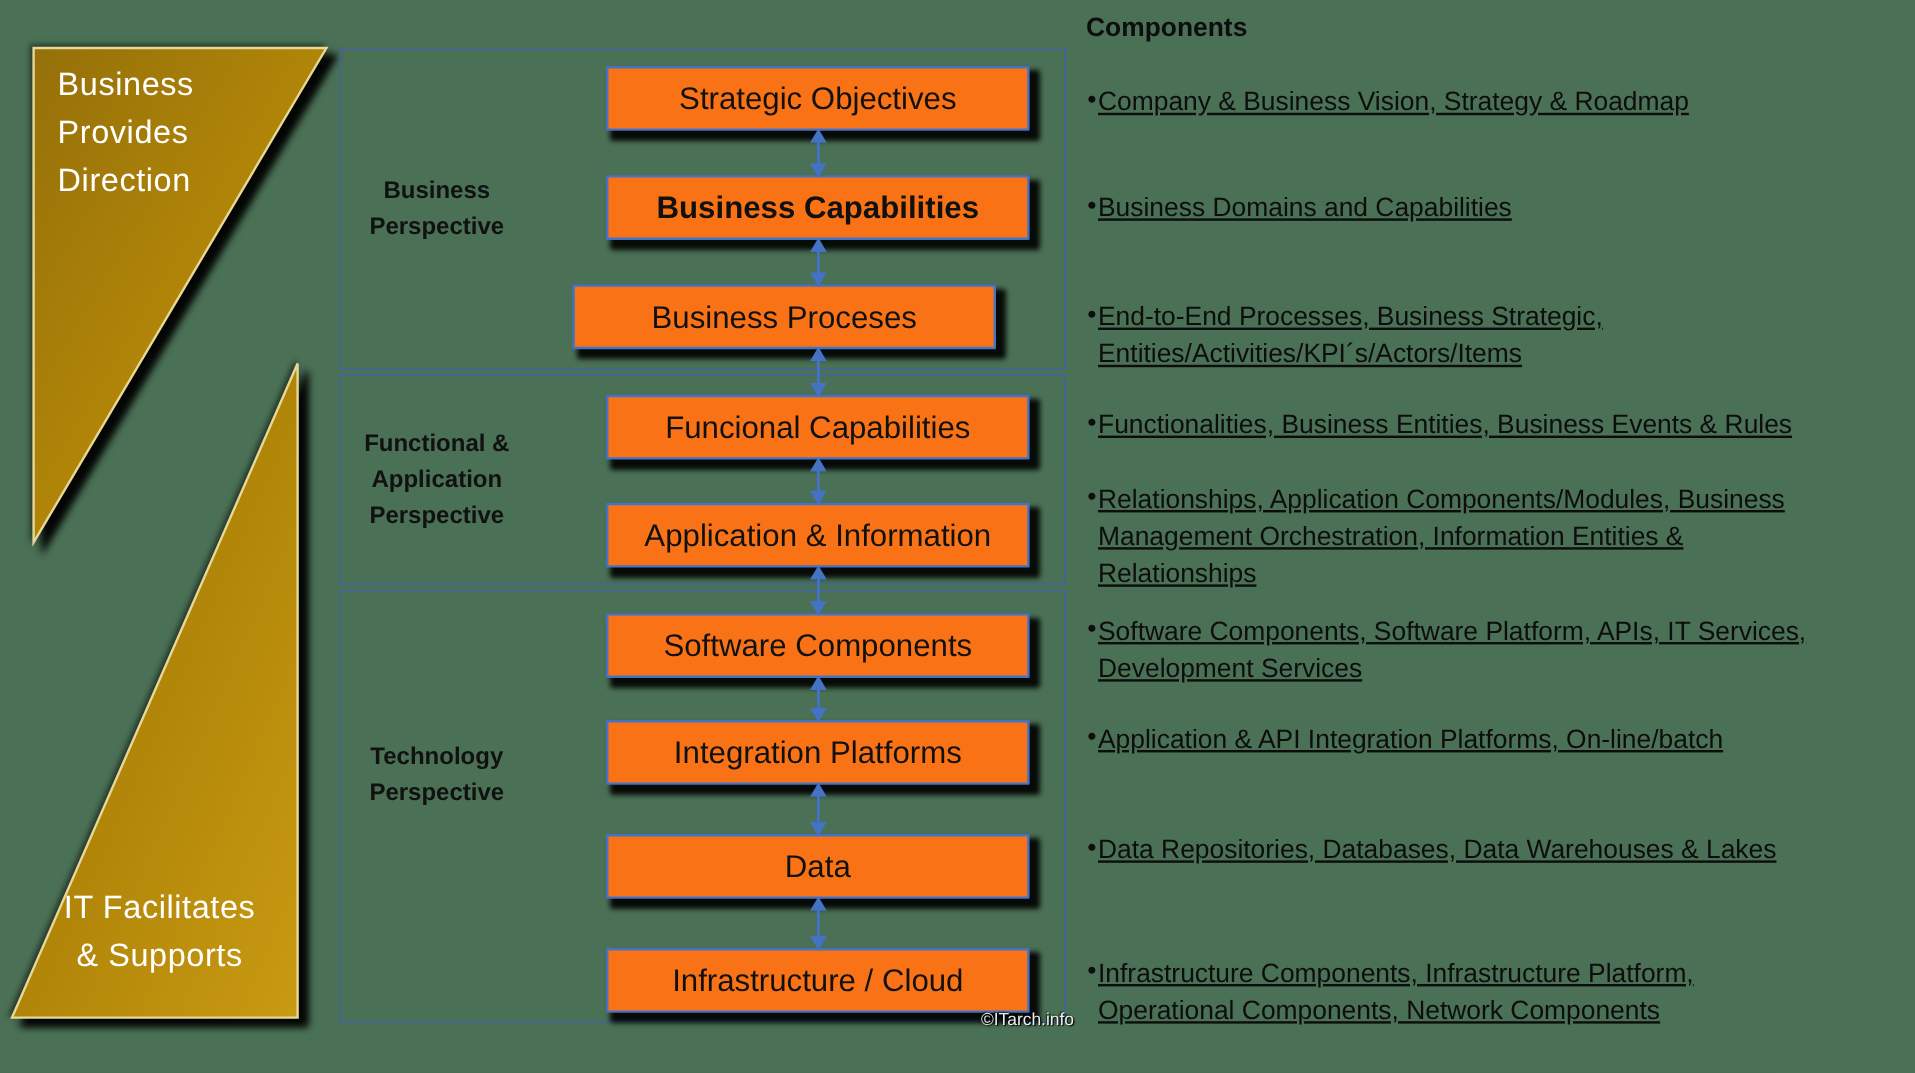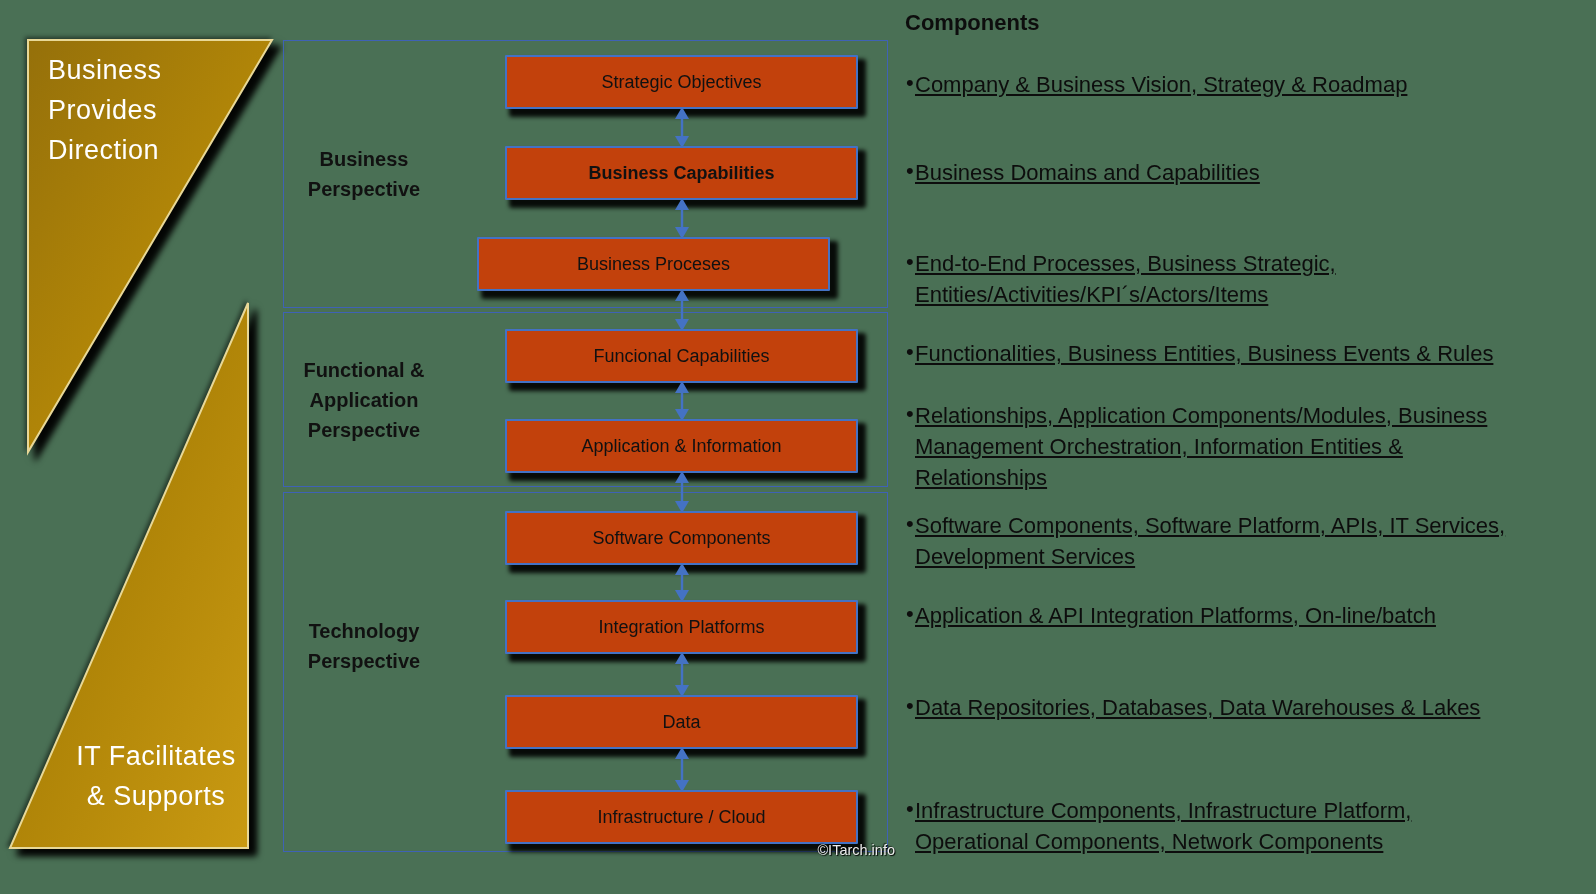"Strategic Objectives" .arch-box { background: #c2410c -> #f97316; font-size: 18px -> 26px }
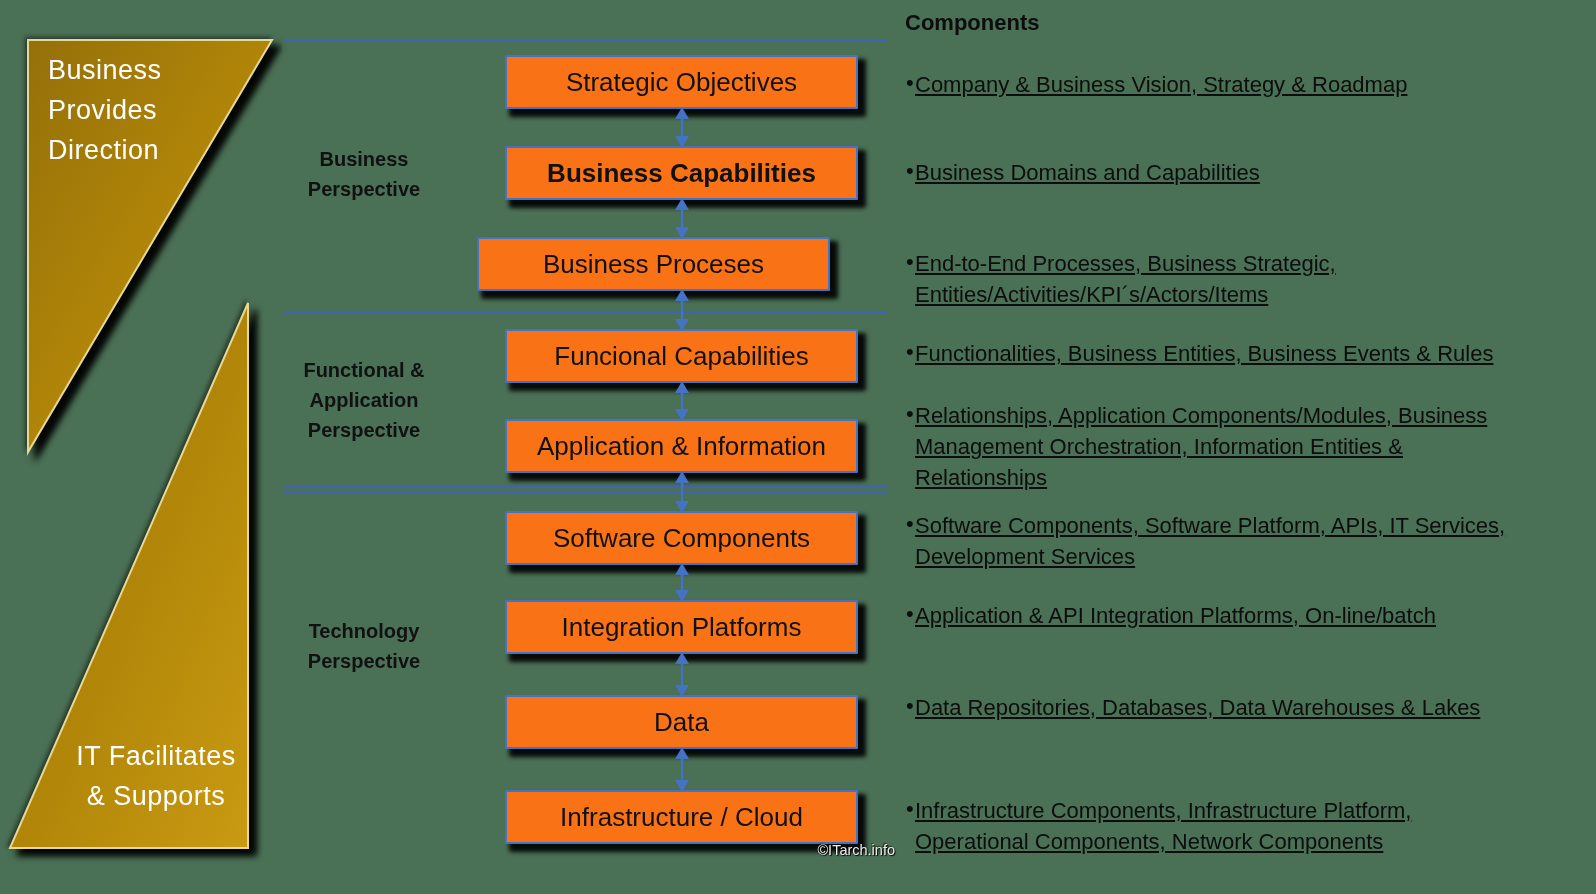"IT Facilitates" div.tri-text { left: 46px -> 23px }
